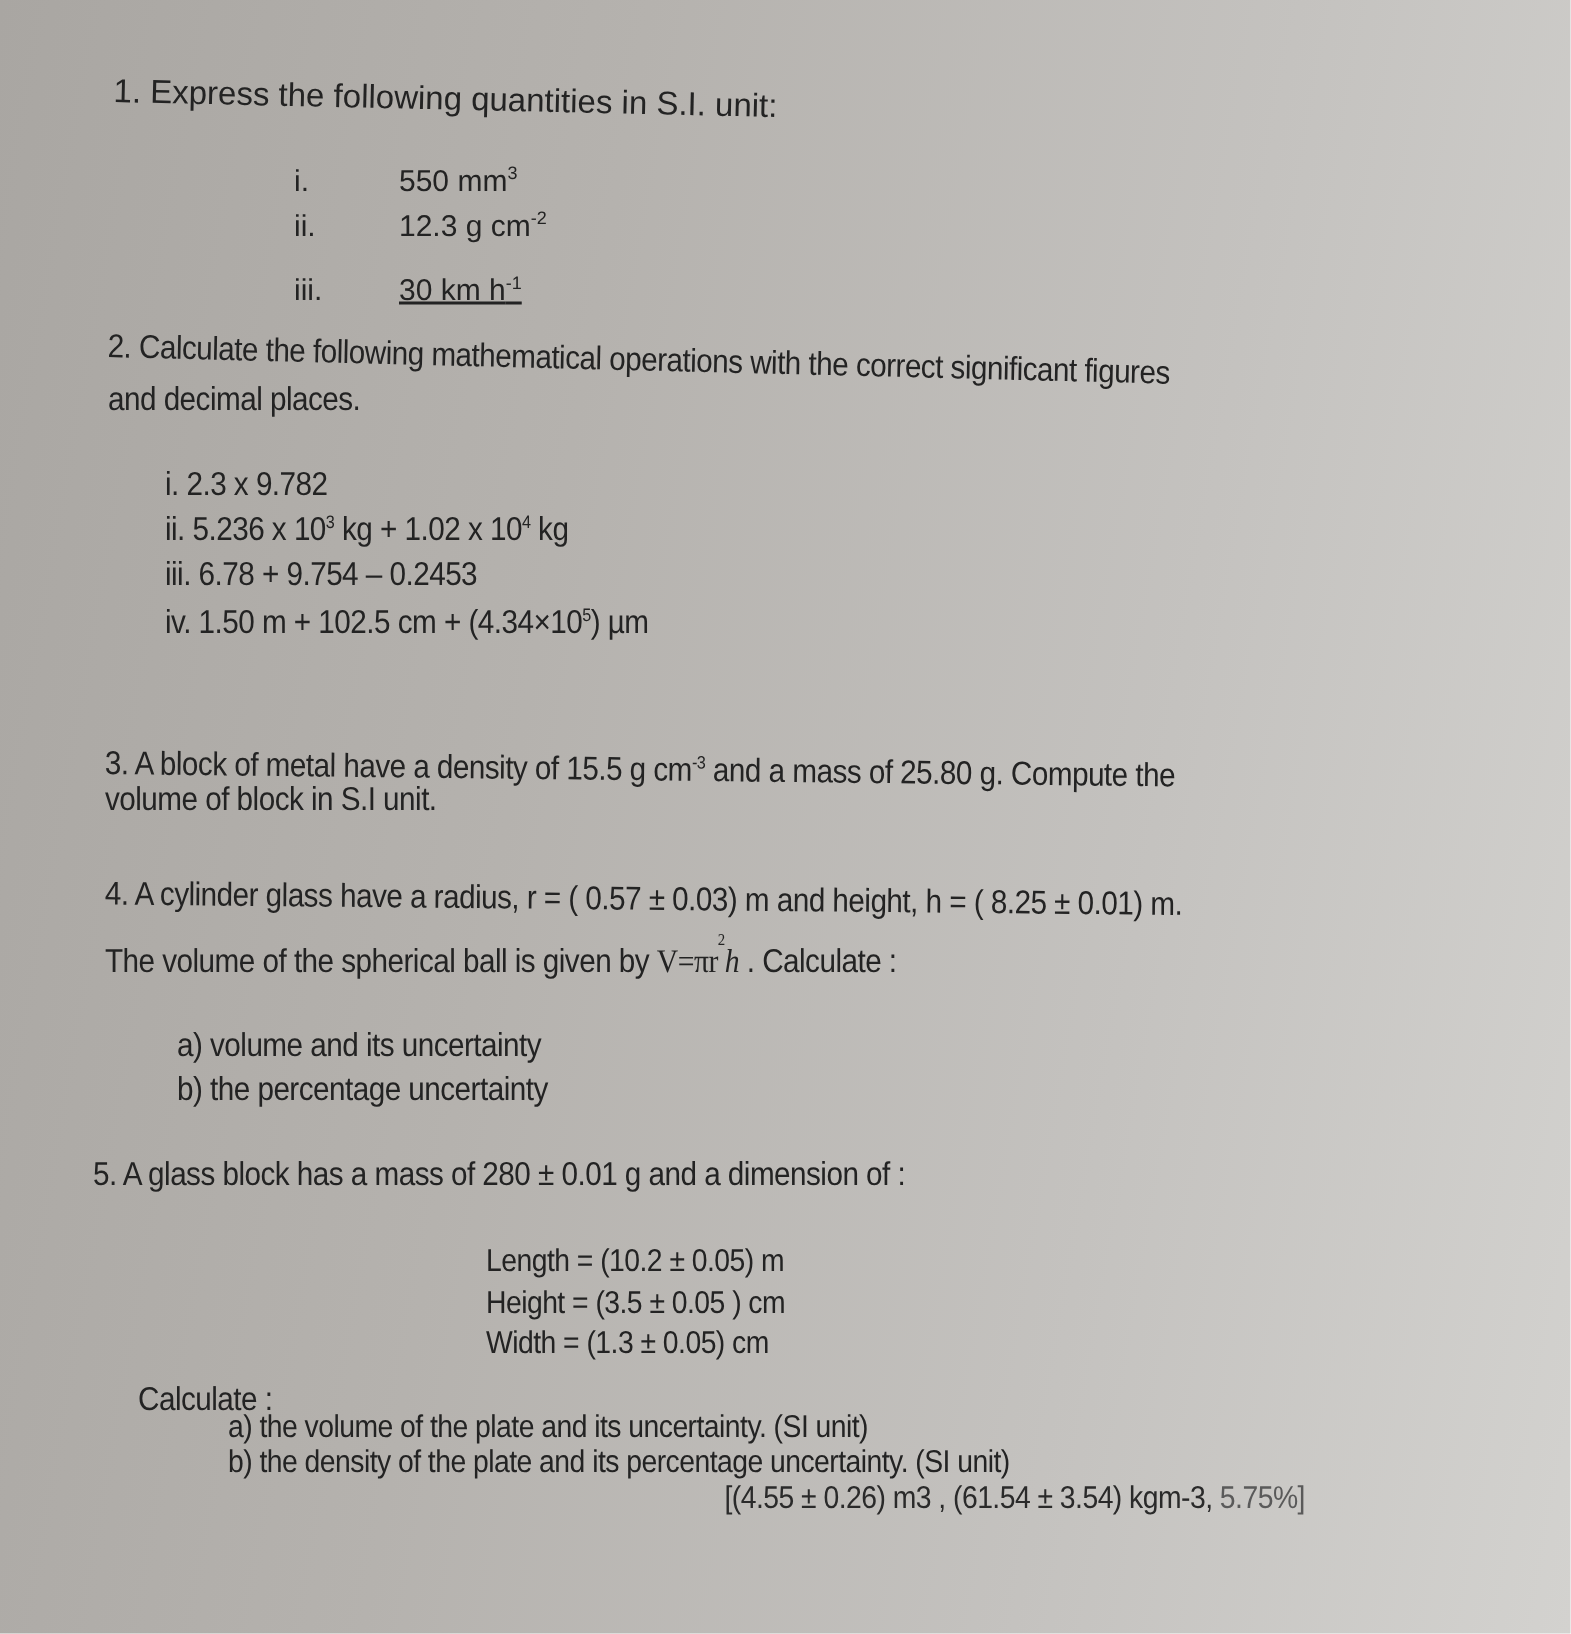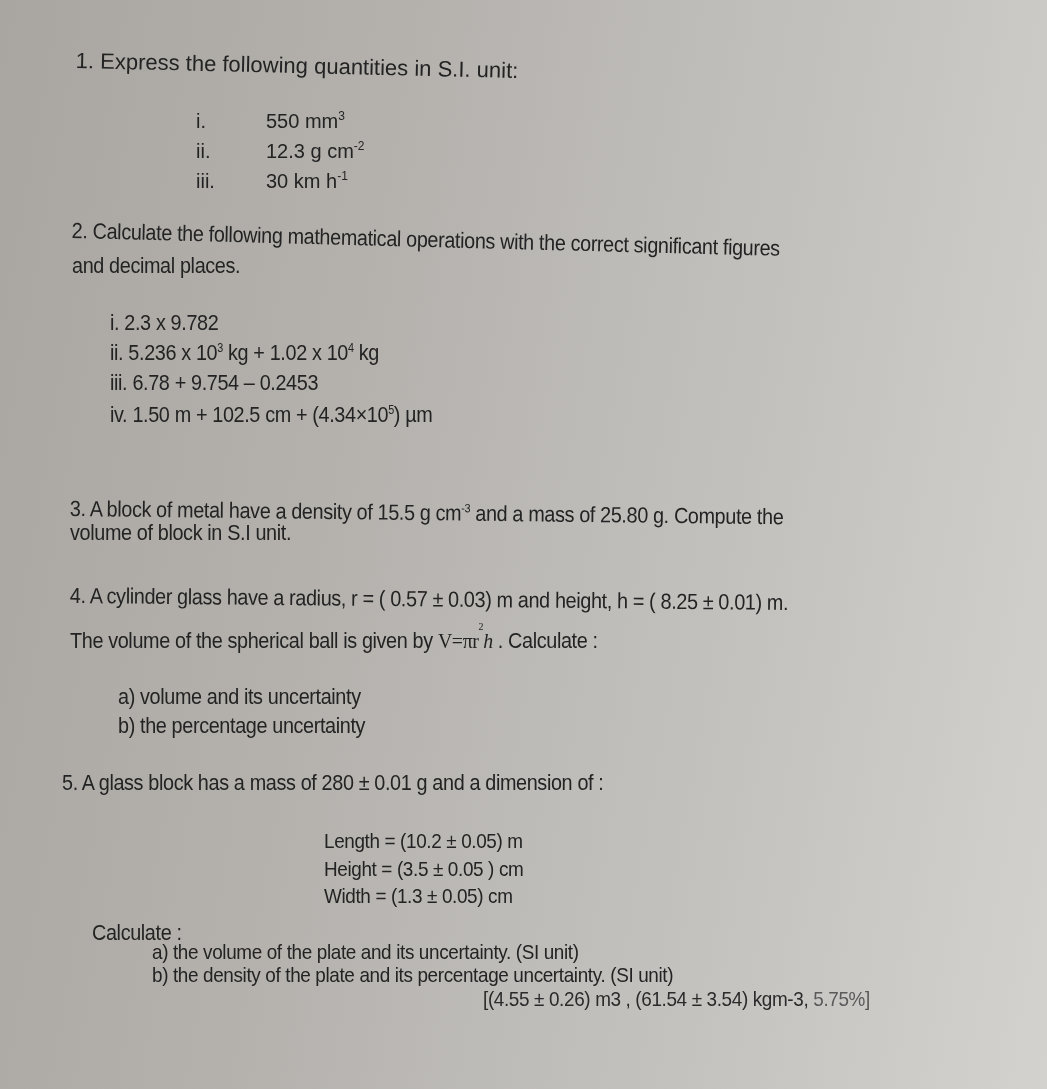"iii. 30 km h-1" div.abs { text-decoration: none -> underline; top: 170px -> 183px }
